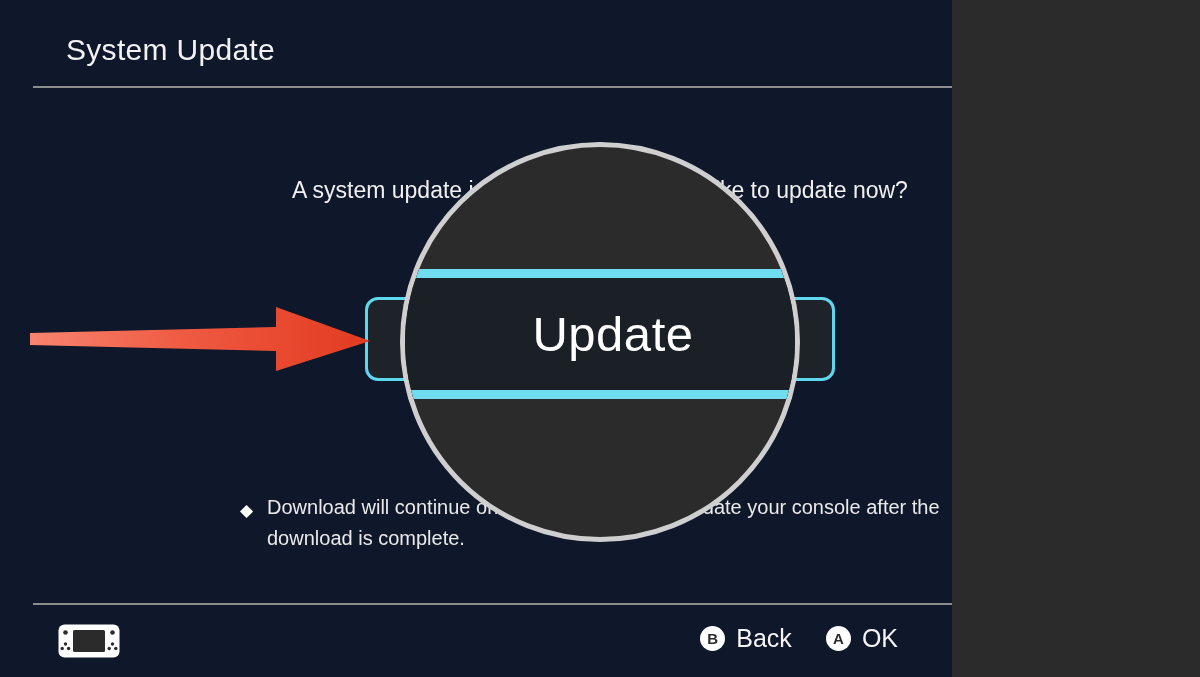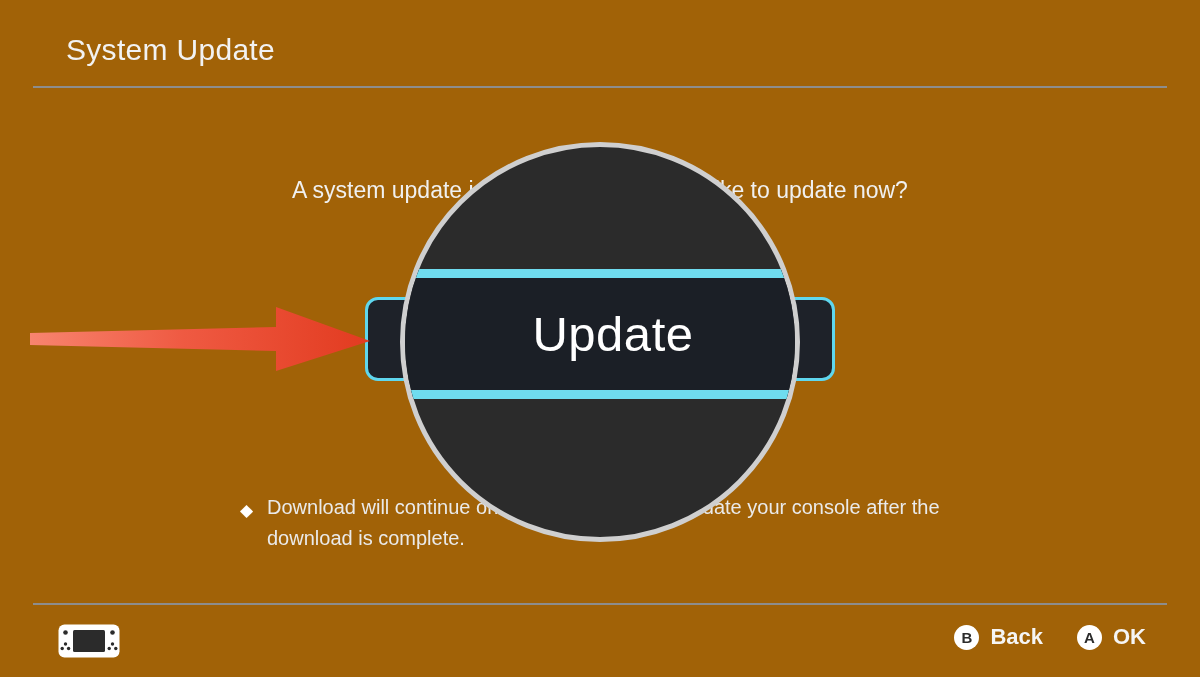"System Update" #screen { background: #a16207 -> #0f172a; width: 1200px -> 952px }
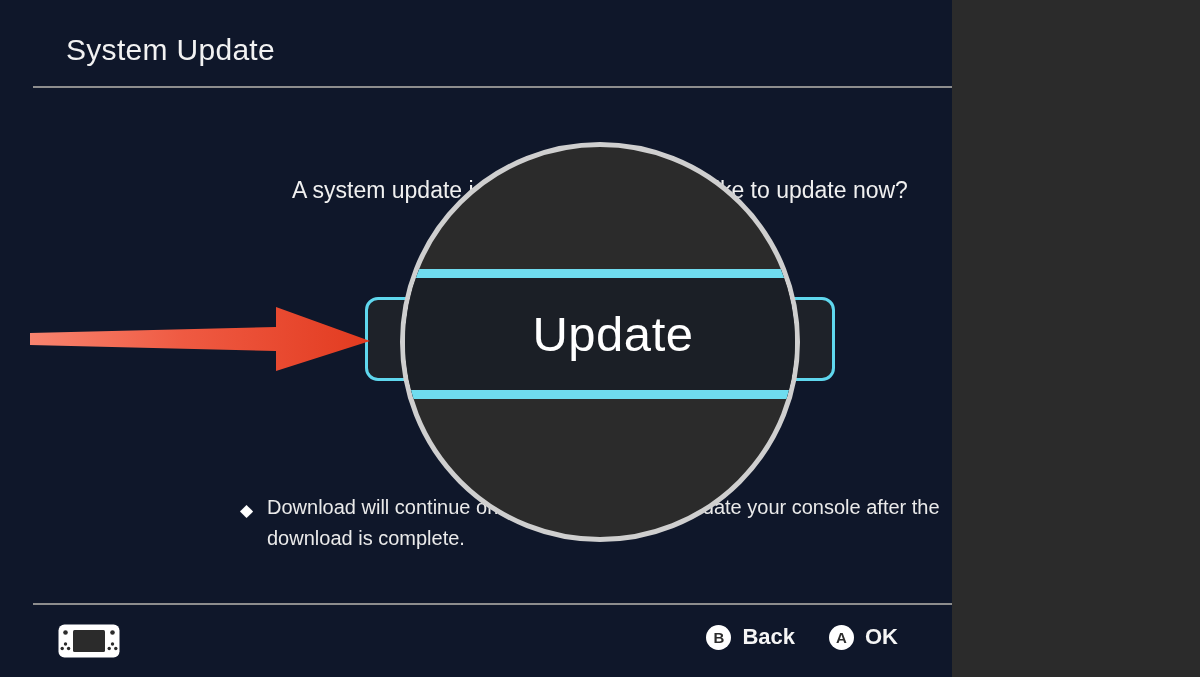"Back" .action-label { font-size: 22px -> 25px; font-weight: bold -> none }
